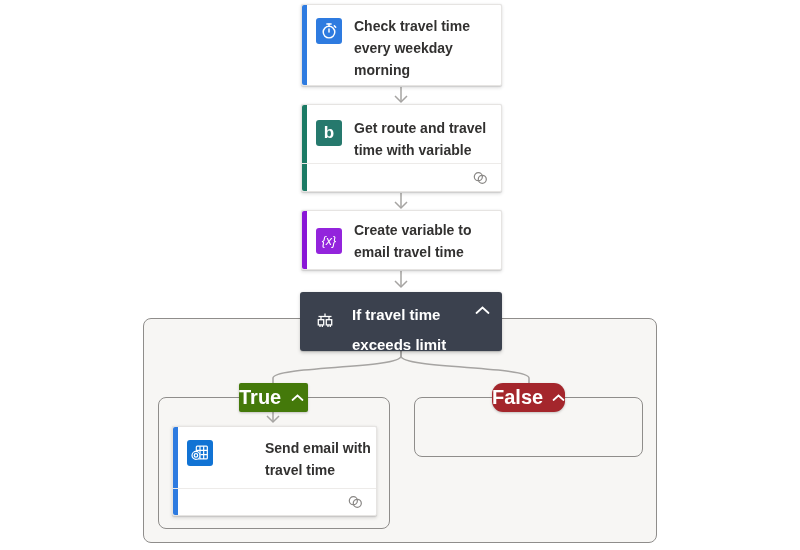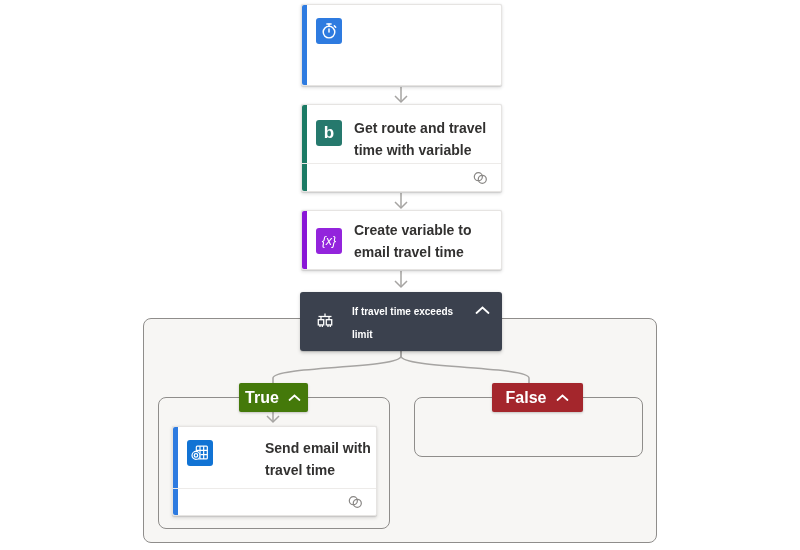"Check travel time every weekday" div.title { html: none -> <div>Check travel time every weekday morning</div> }
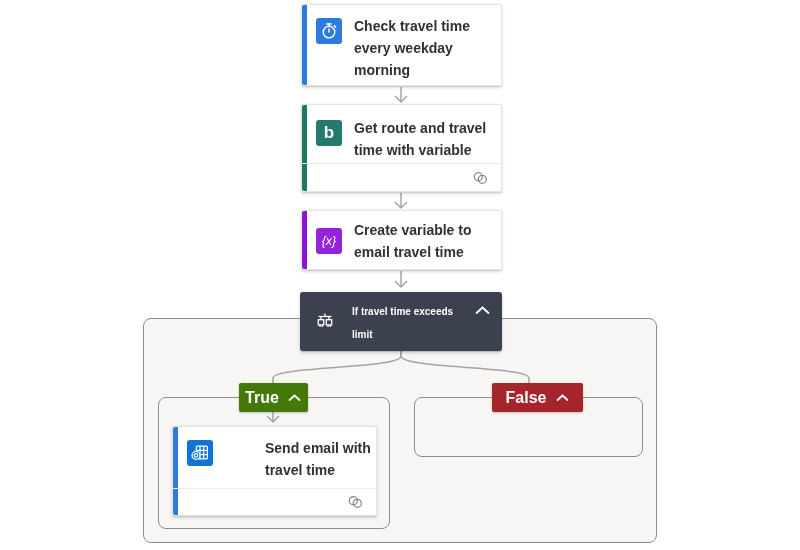"If travel time exceeds limit" .condition .title { font-size: 10px -> 15px; line-height: 23px -> 30px }
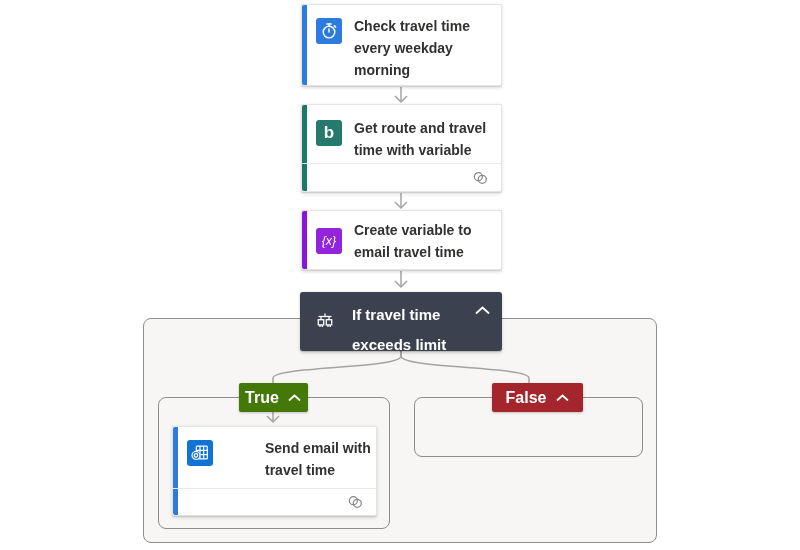"True" .badge { font-size: 16px -> 20px; justify-content: center -> flex-start }
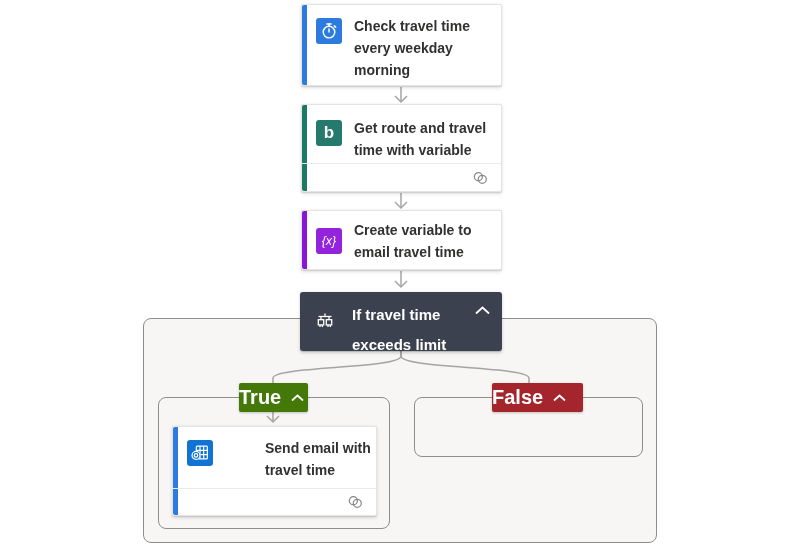"False" .badge-false { border-radius: none -> 11px; width: 91px -> 73px }
